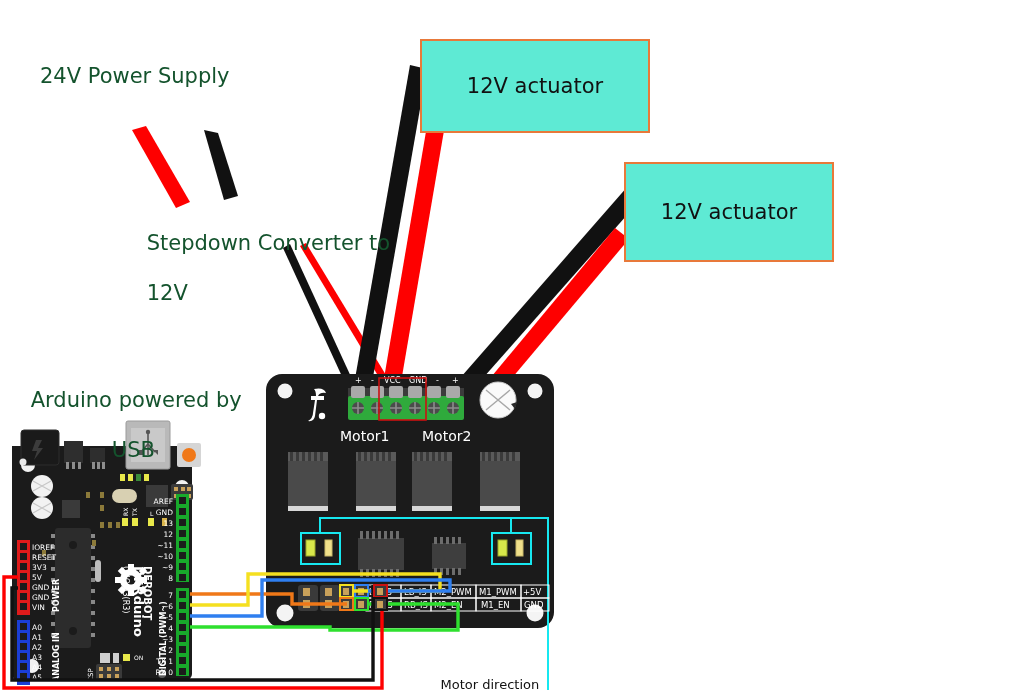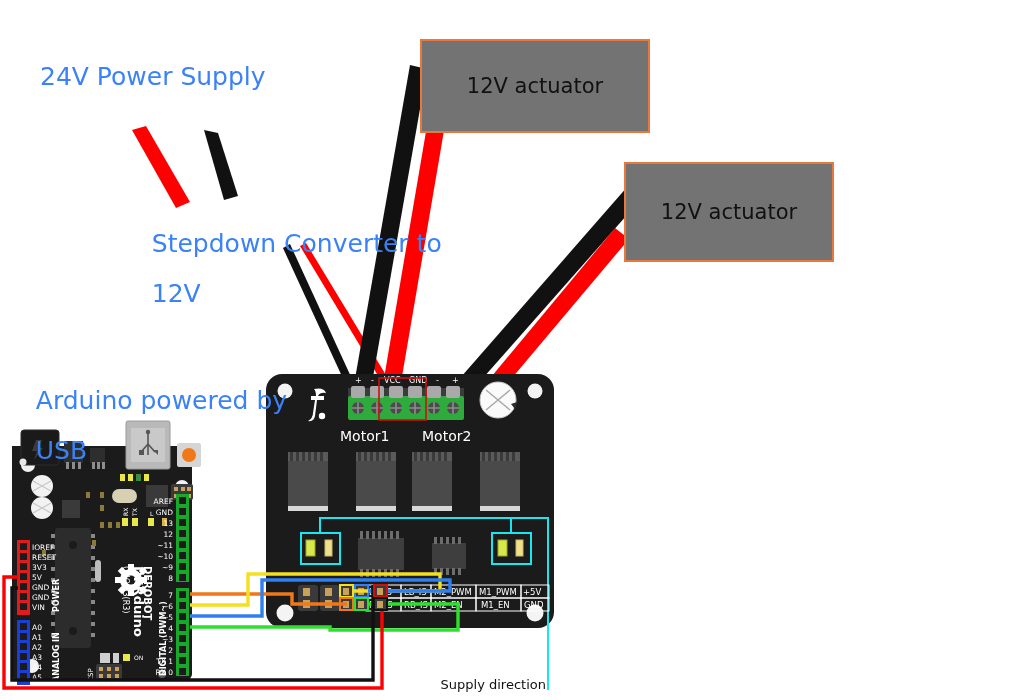"24V Power Supply" .lbl { color: #3b82f6 -> #14532d; font-size: 25px -> 21px }
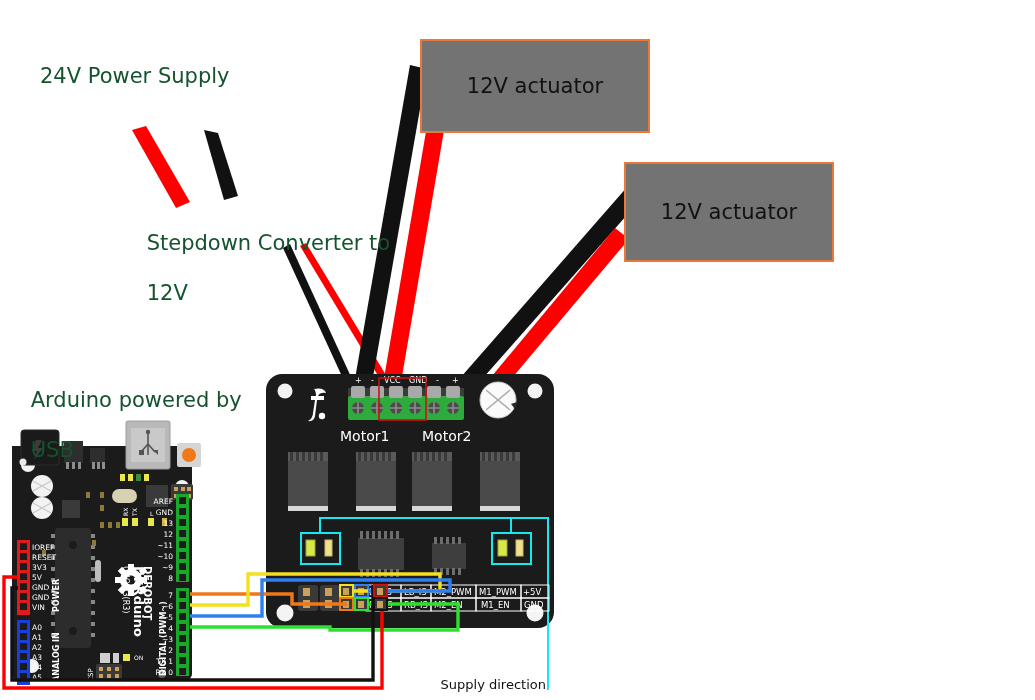"12V actuator" .boxlbl { background: #737373 -> #5eead4 }
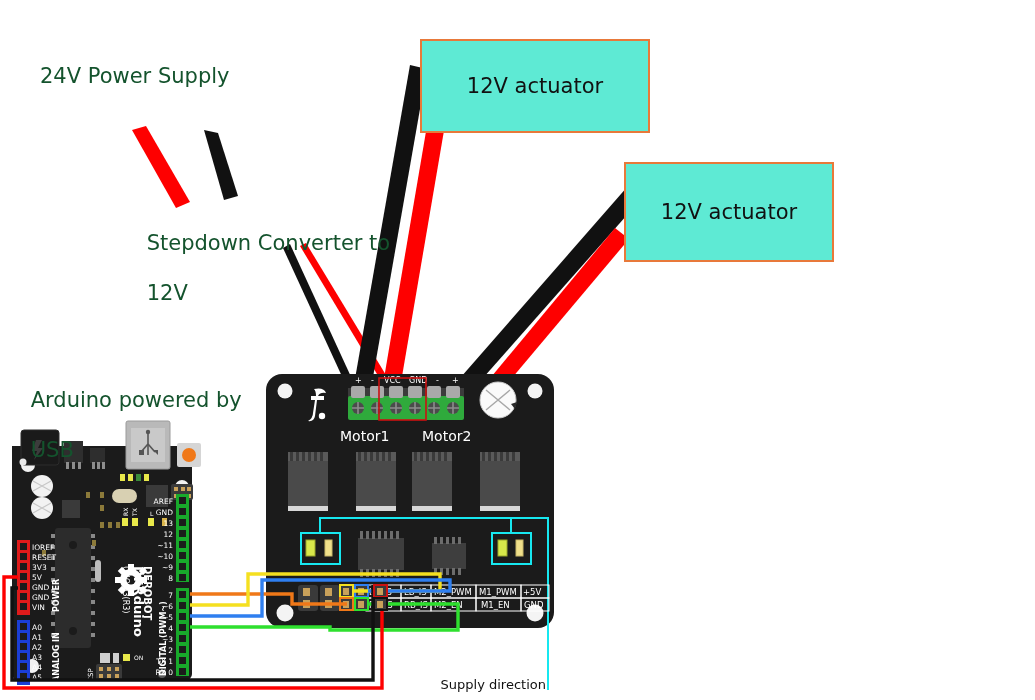"Arduino powered by" div.lbl { text-align: left -> center }
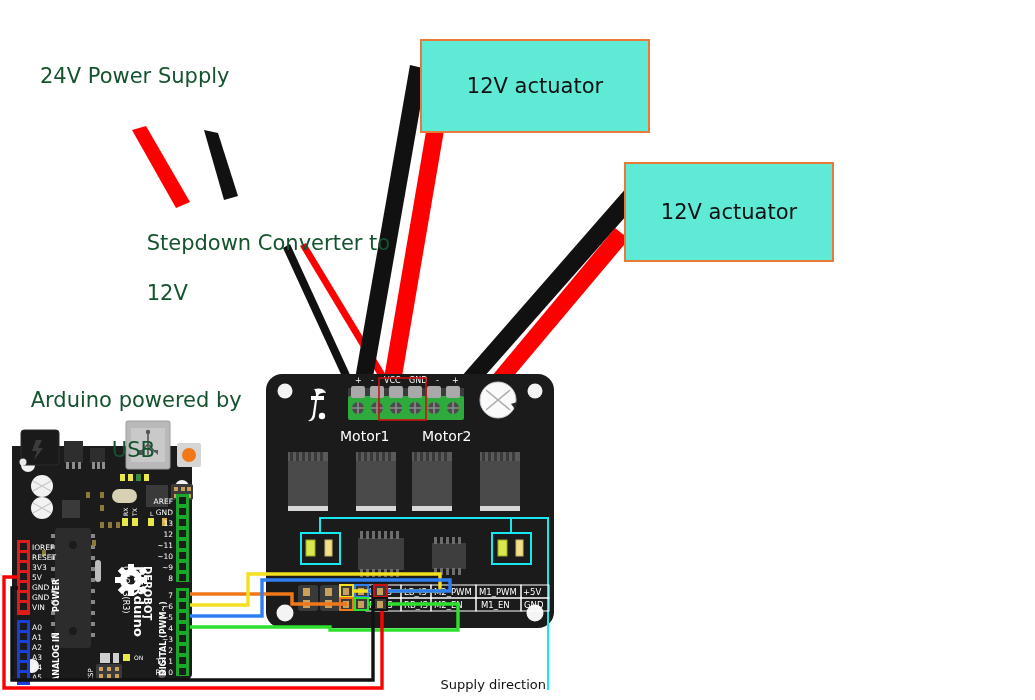"Supply direction" span { text: Supply -> Motor }
